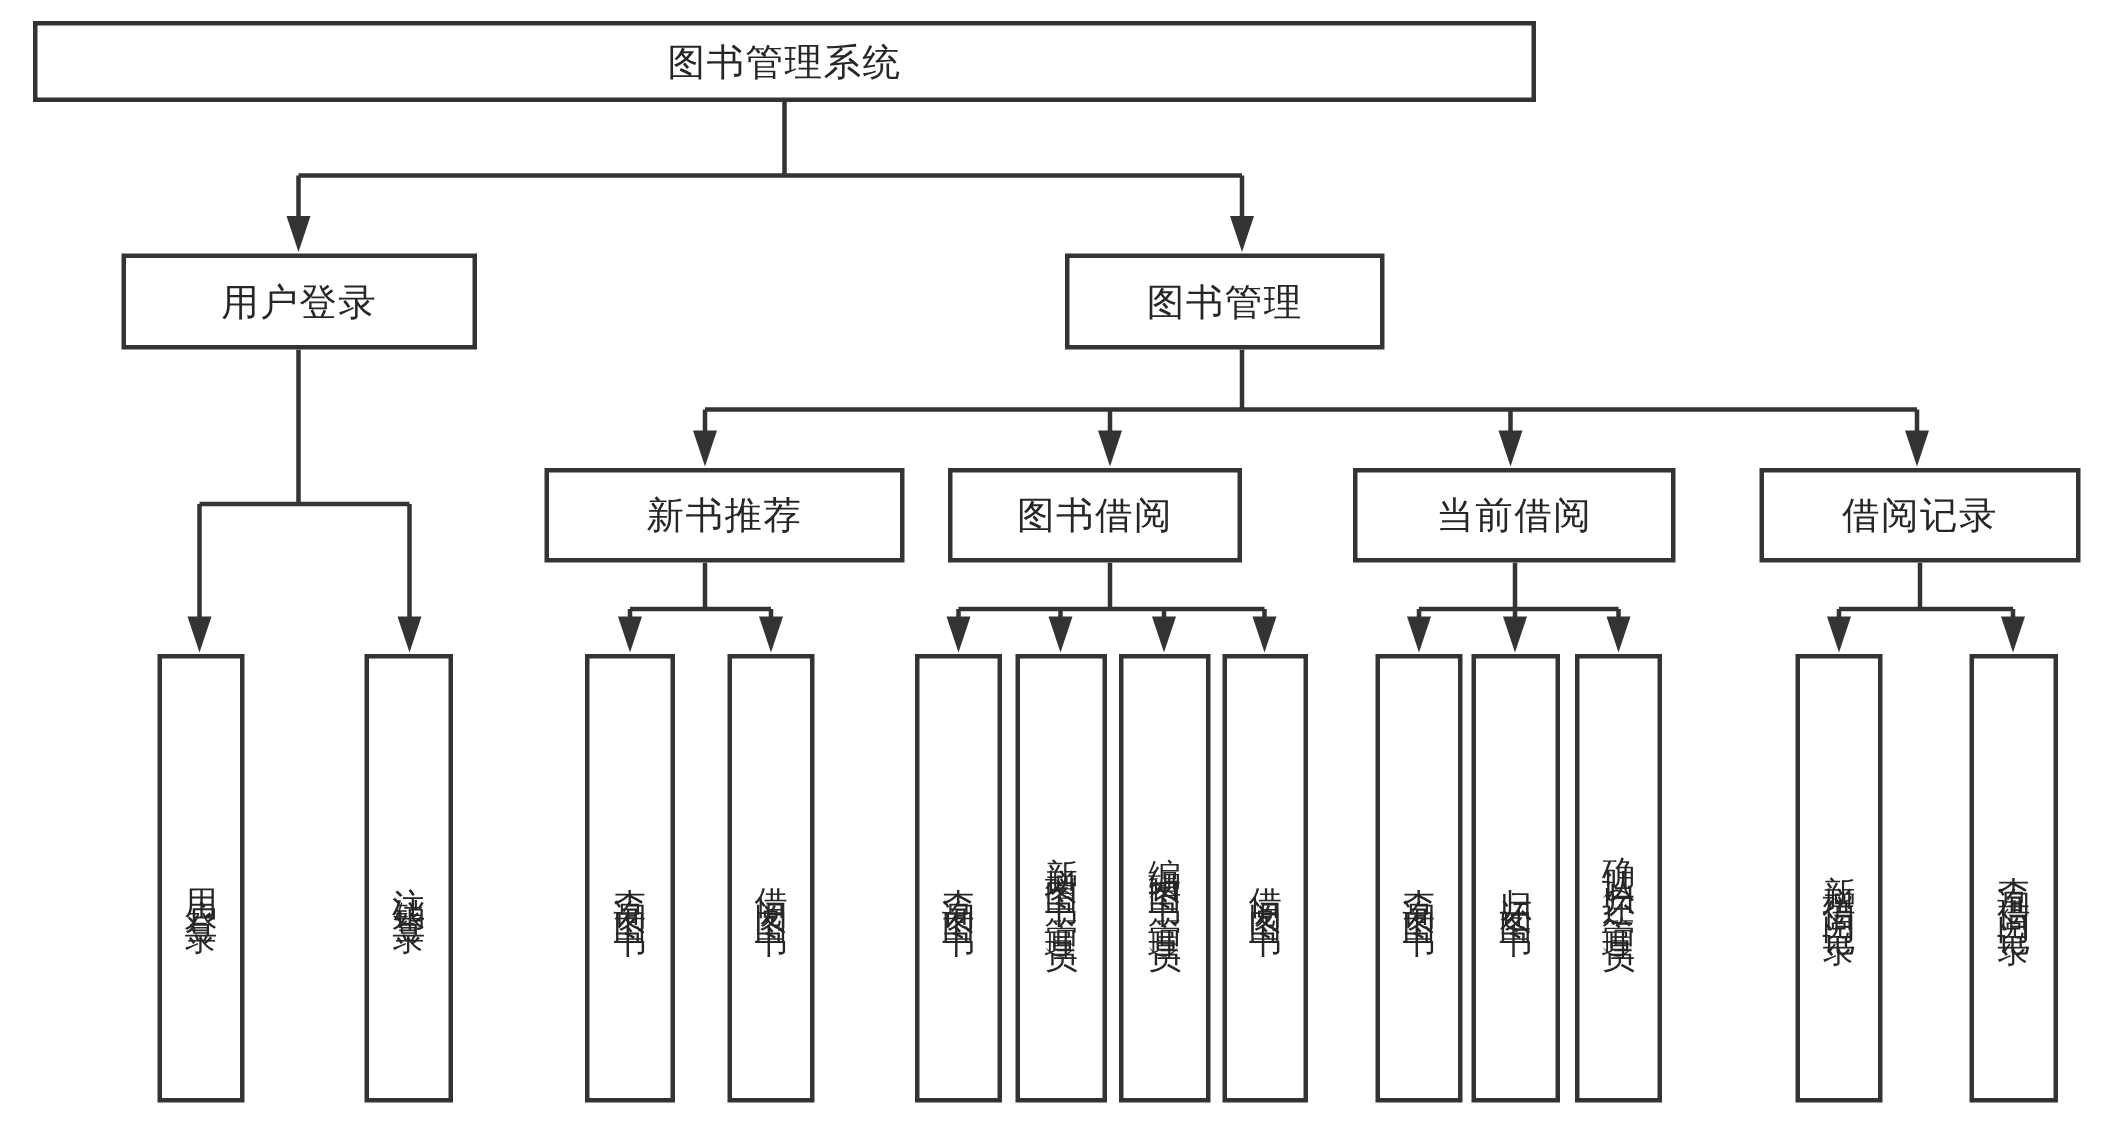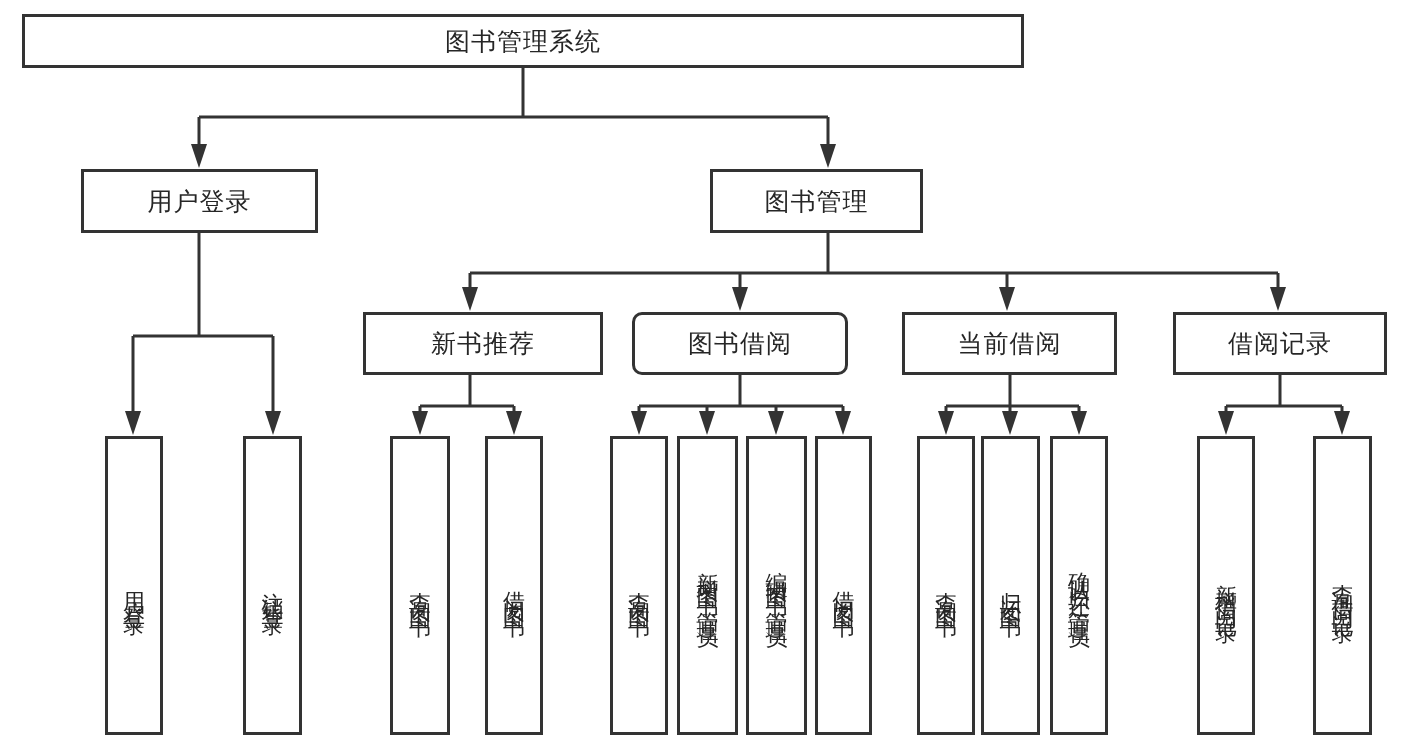"图书借阅" #n-borrow { border-radius: 10px -> none; width: 216px -> 196px }
